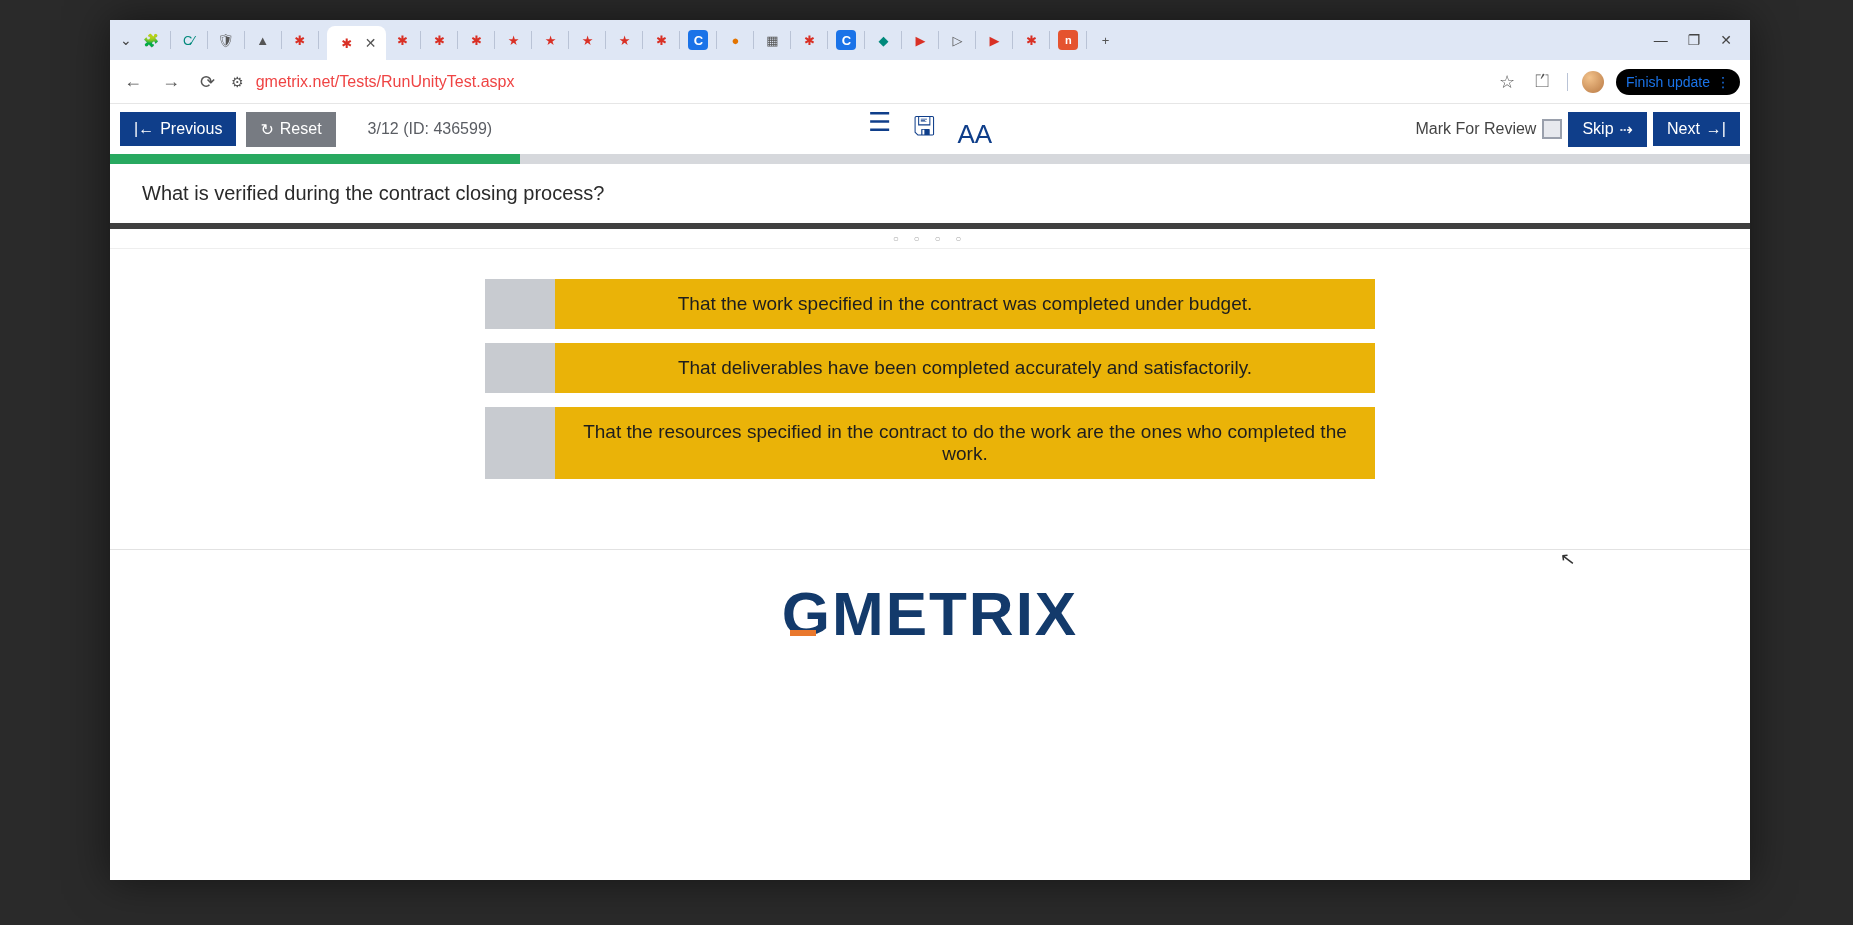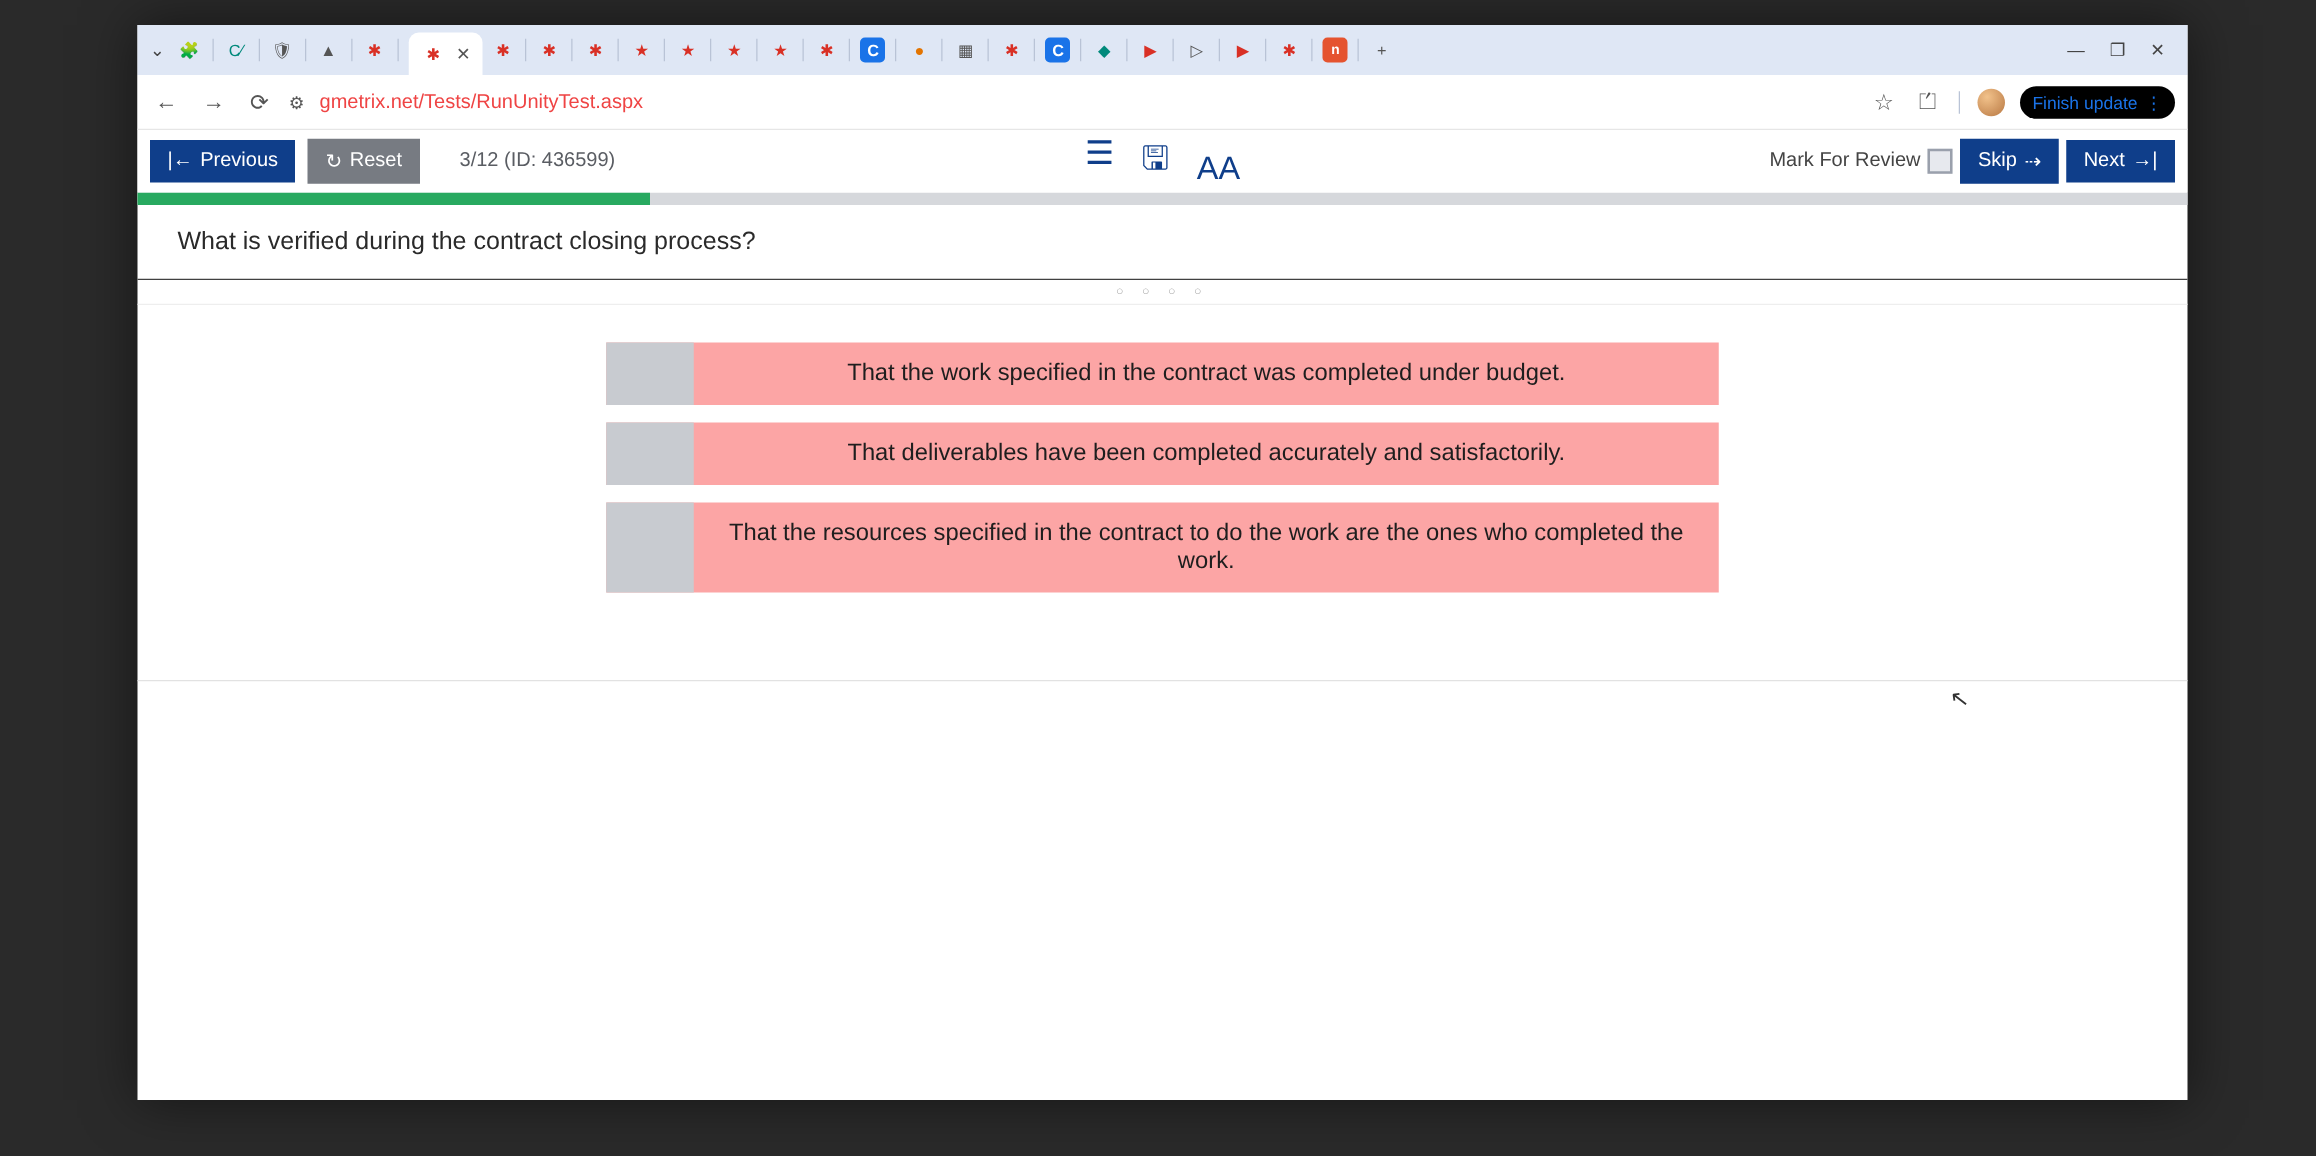"What is verified during the" .question { border-bottom: 1px solid #404040 -> 6px solid #404040 }
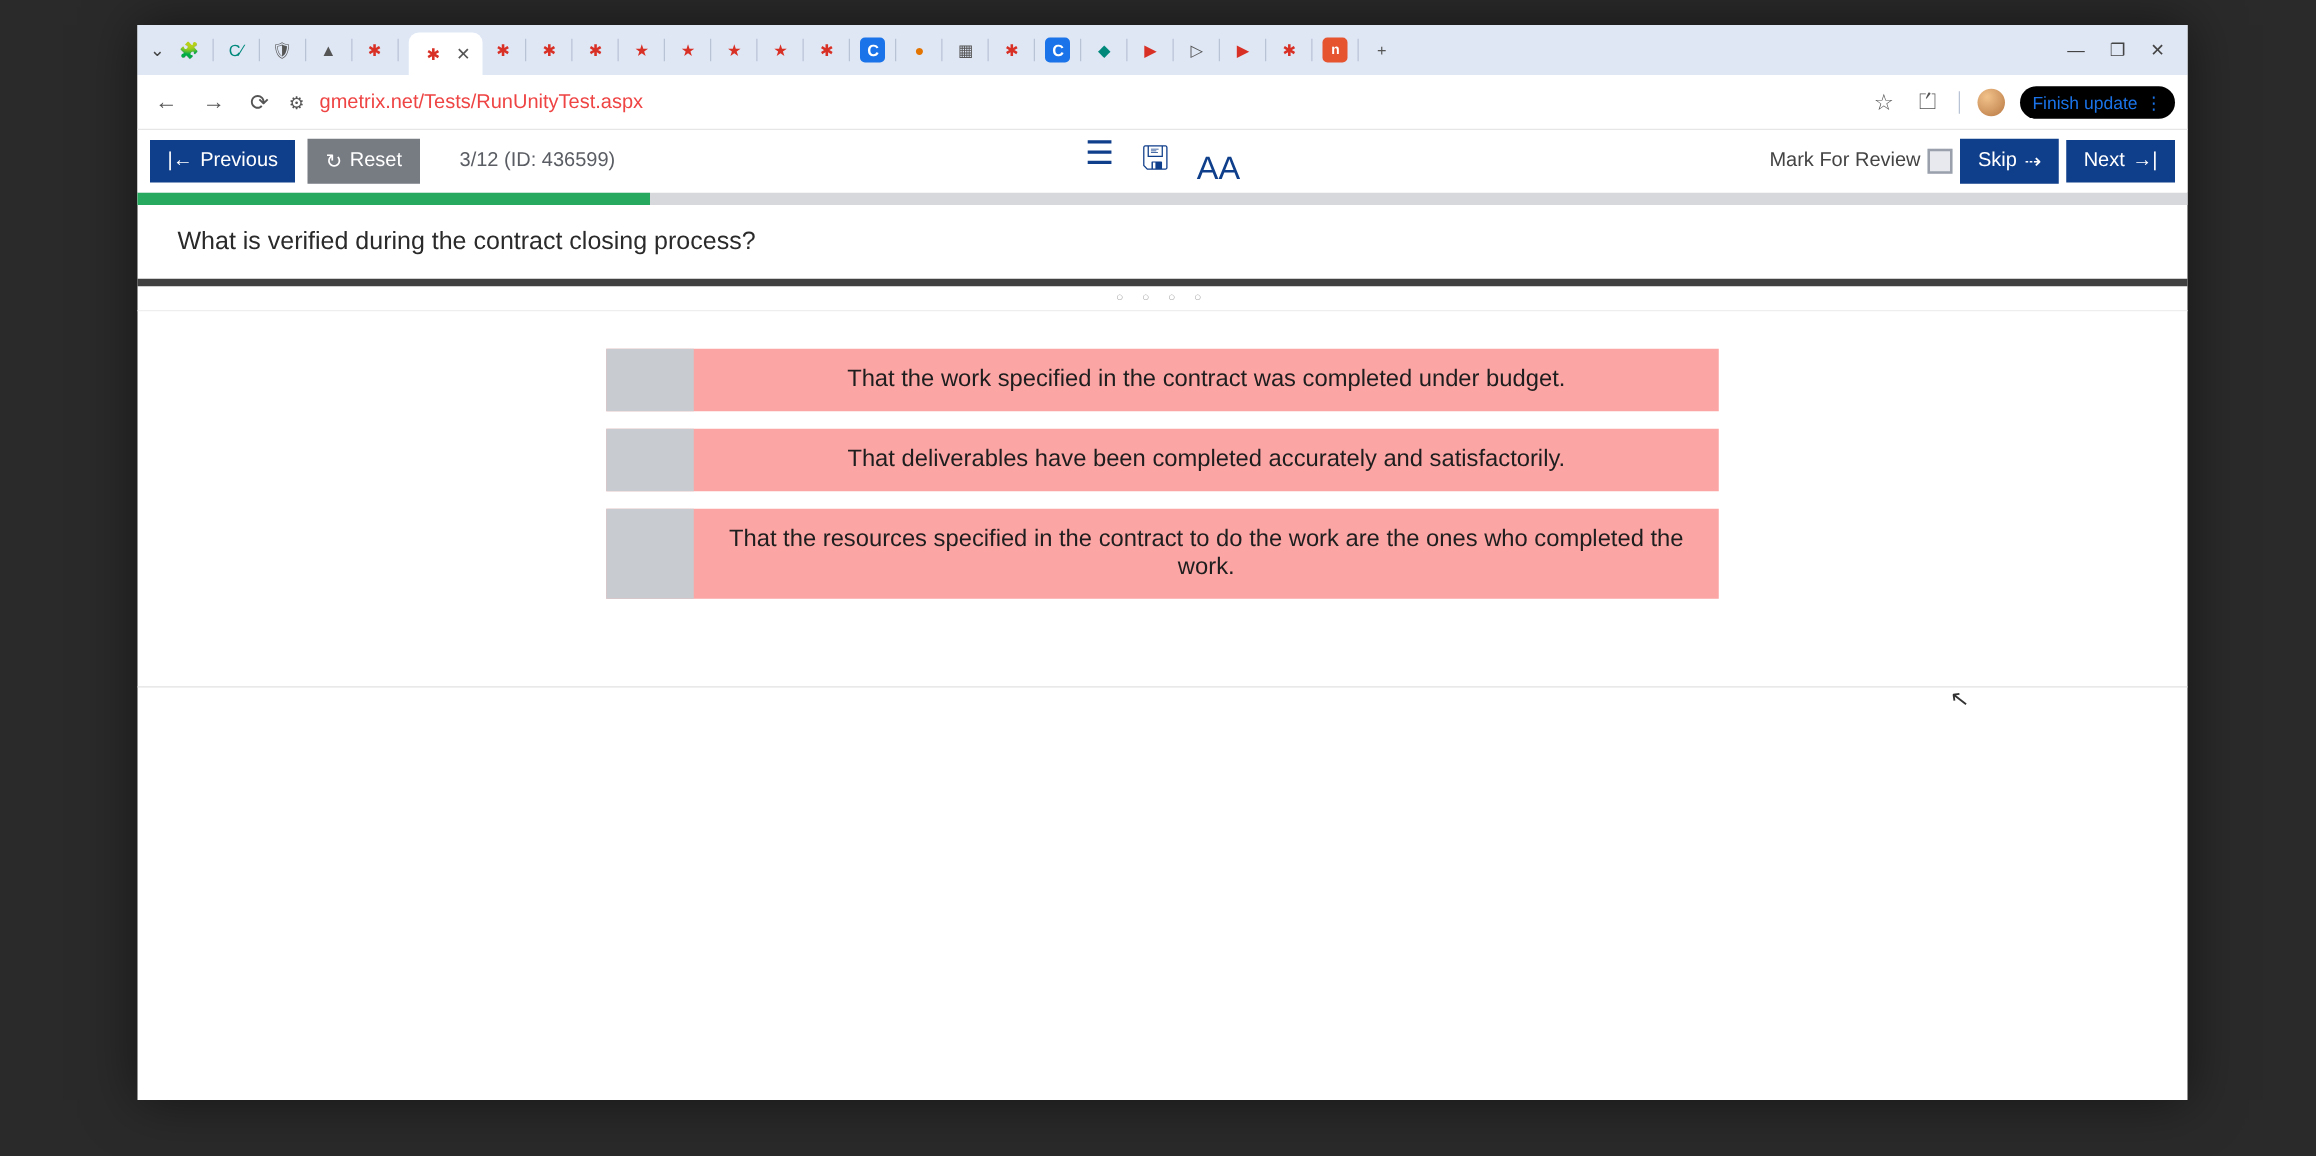"That the work specified in" .answer { background: #fca5a5 -> #eab308 }
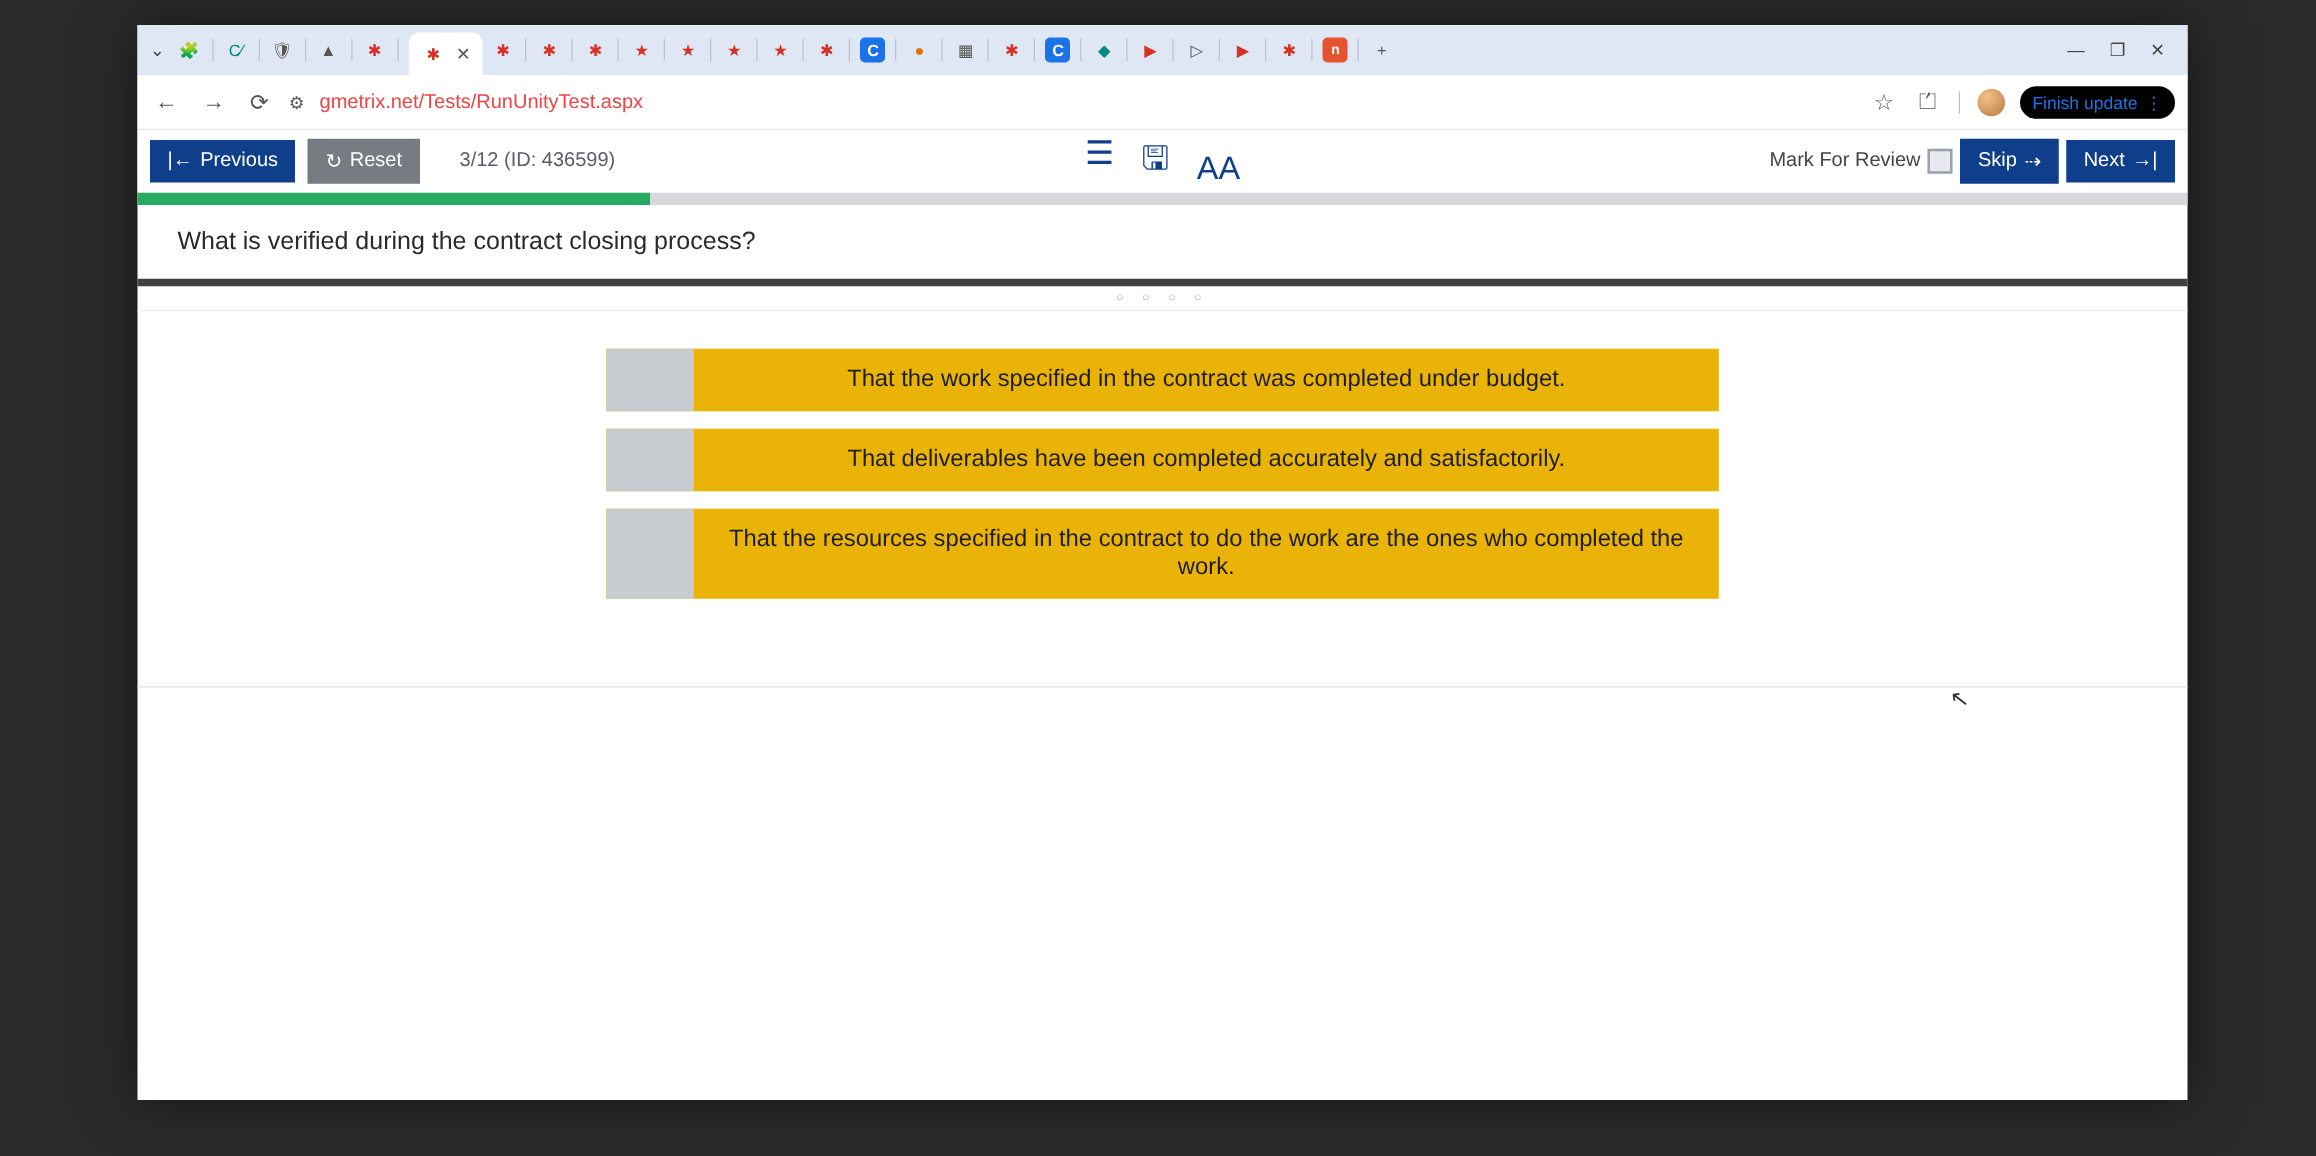"GMETRIX" div.logo { html: none -> <div> <span>G</span>METRIX </div> }
